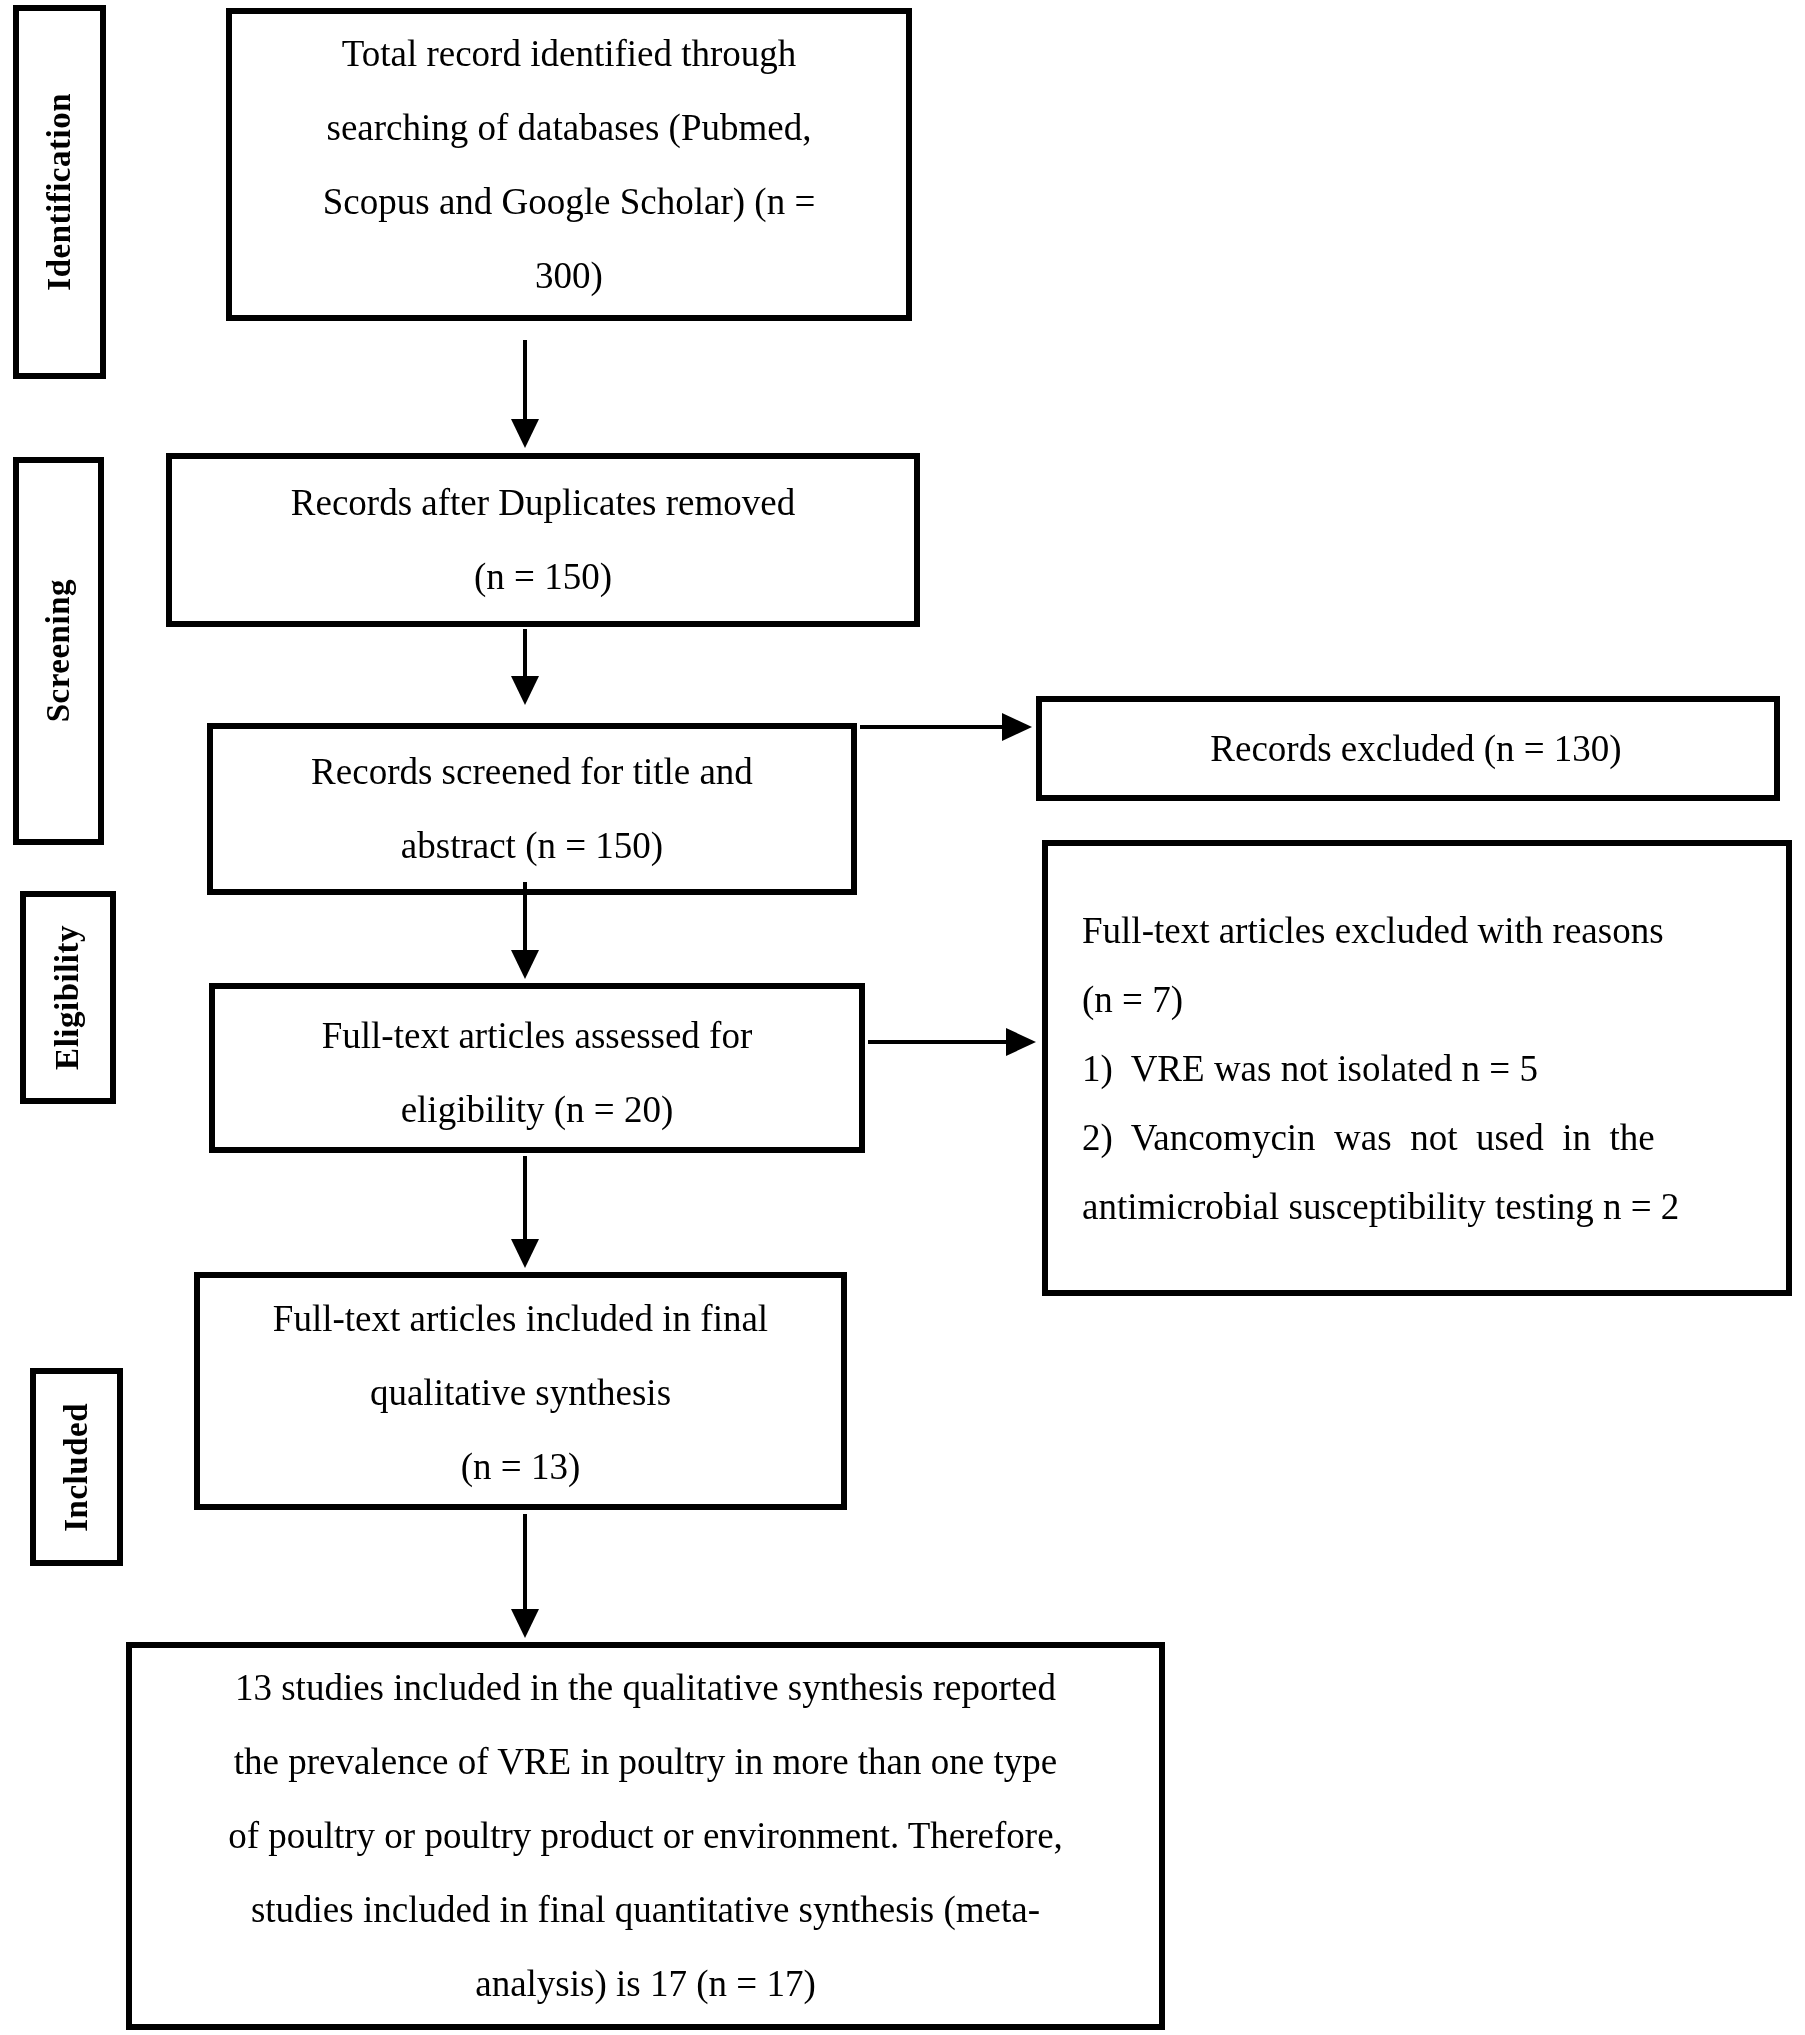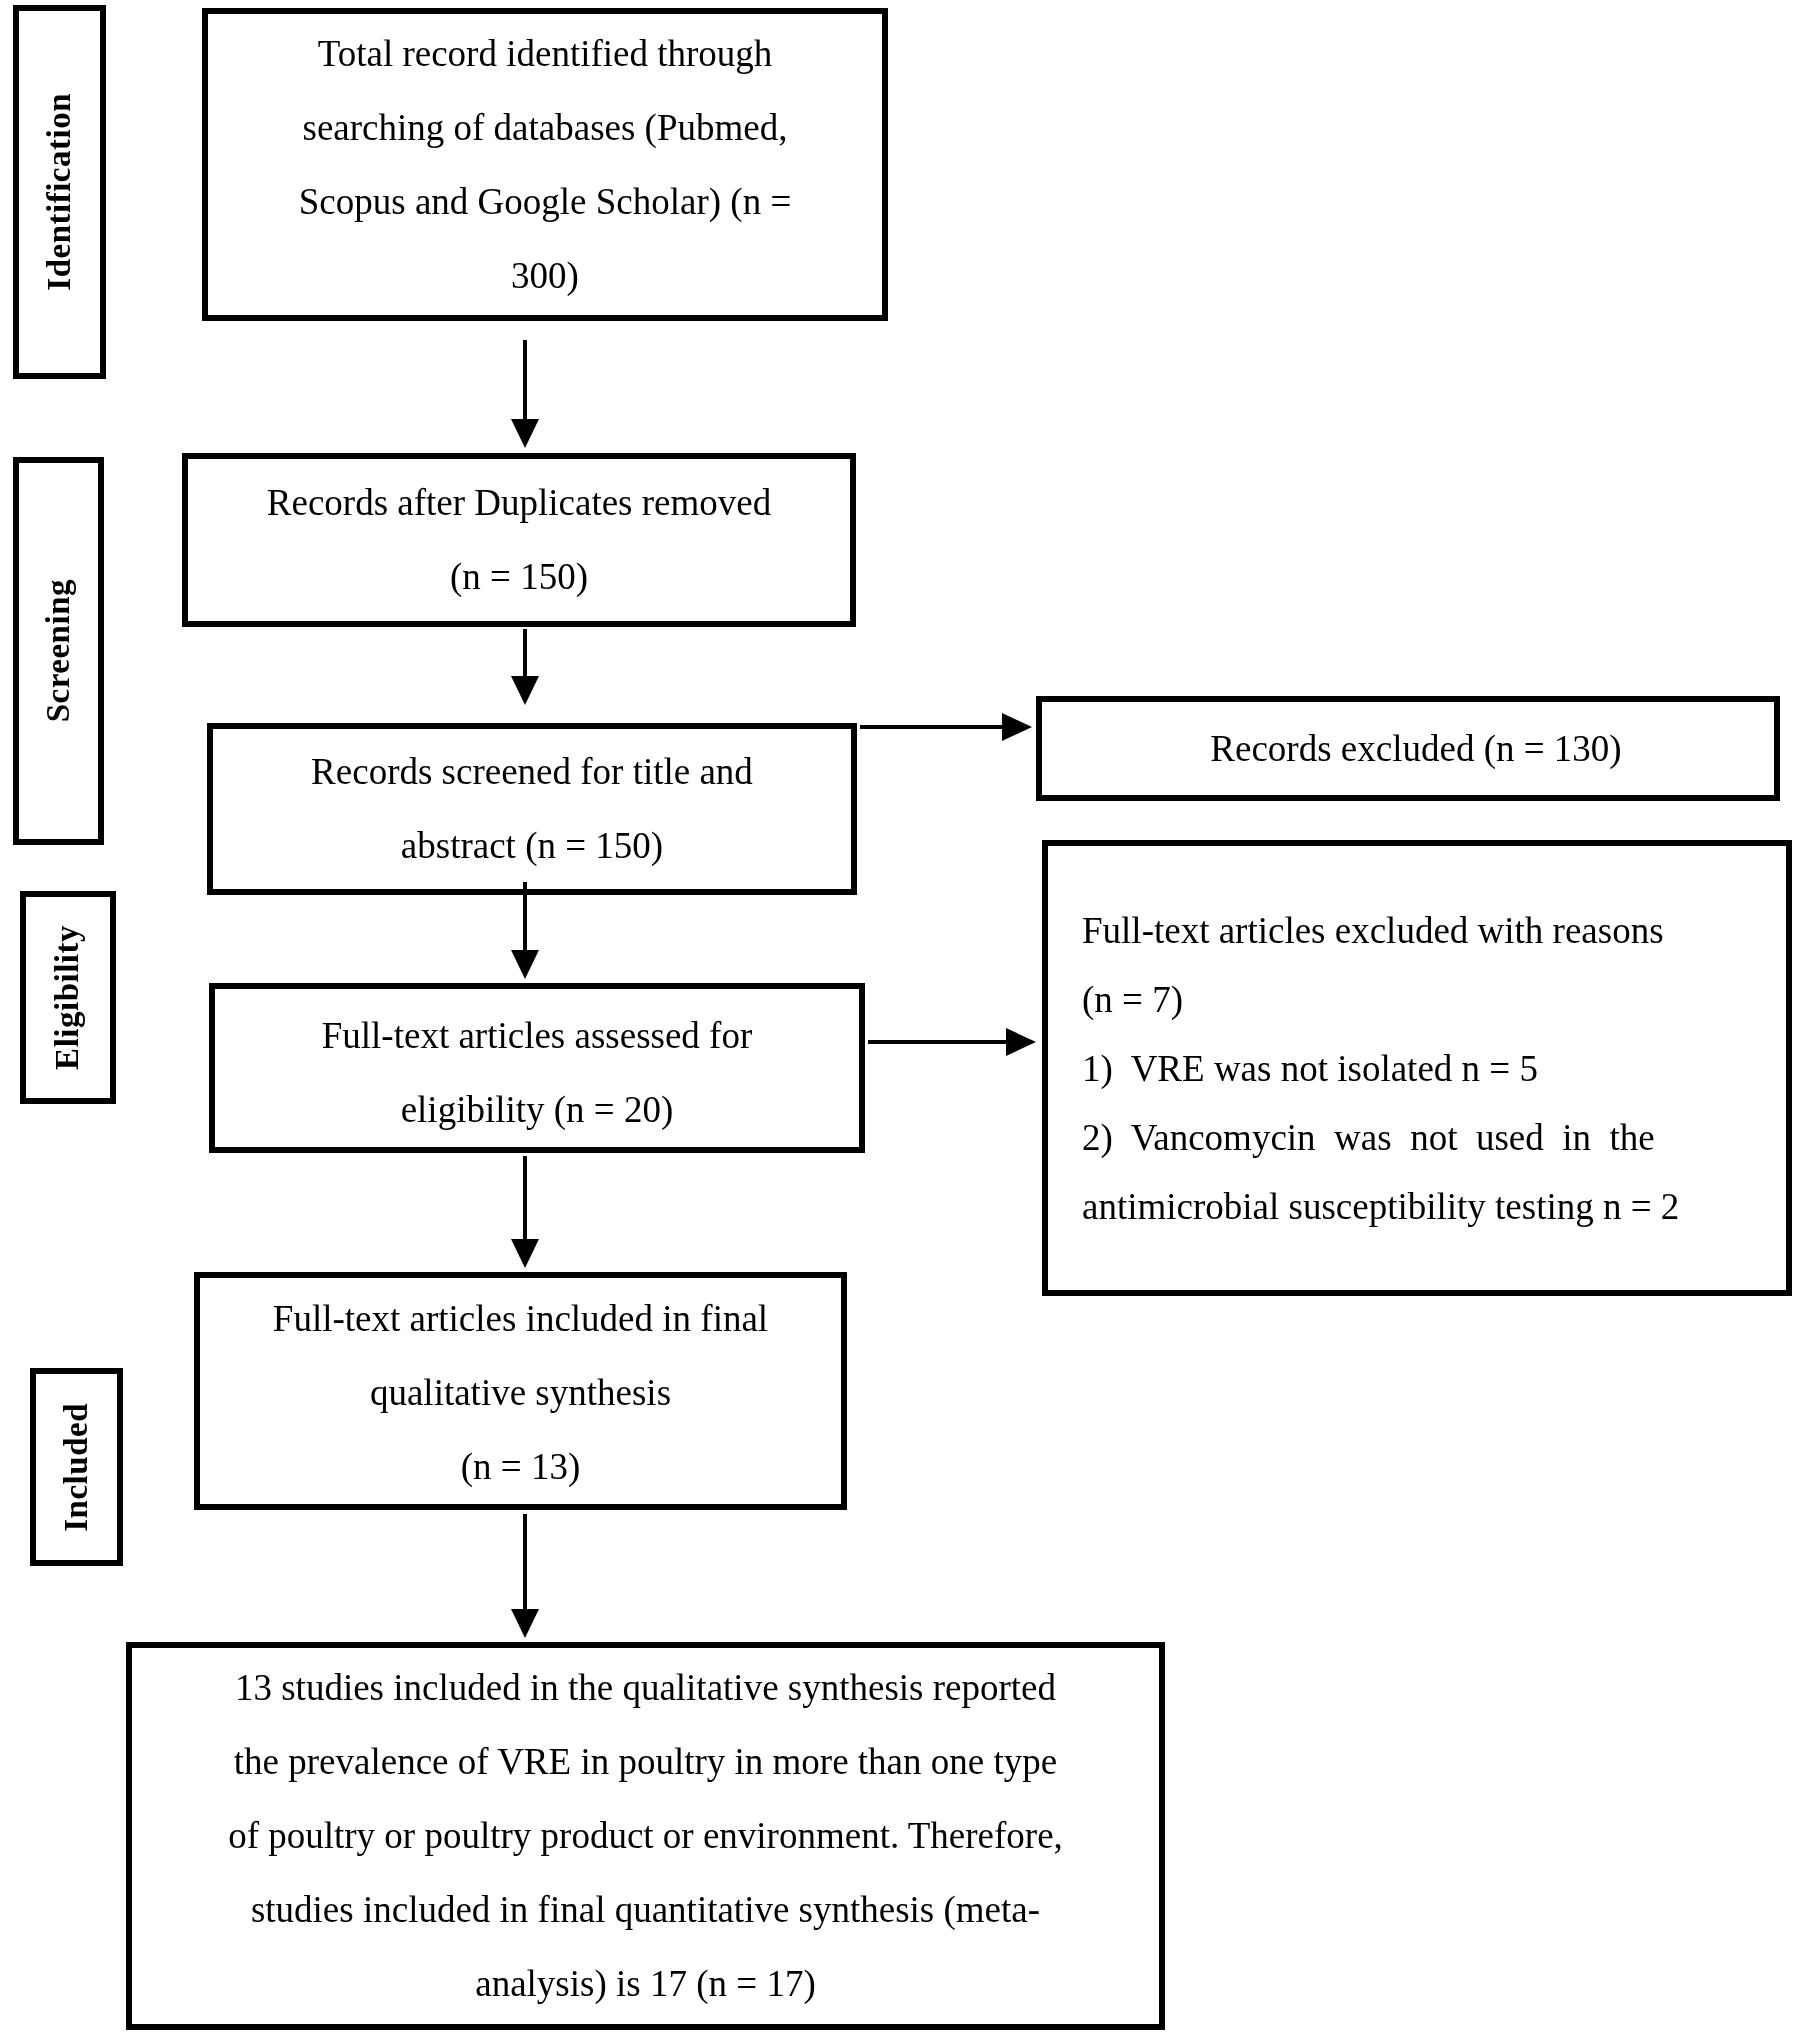"Total record identified through" div.box { left: 202px -> 226px }
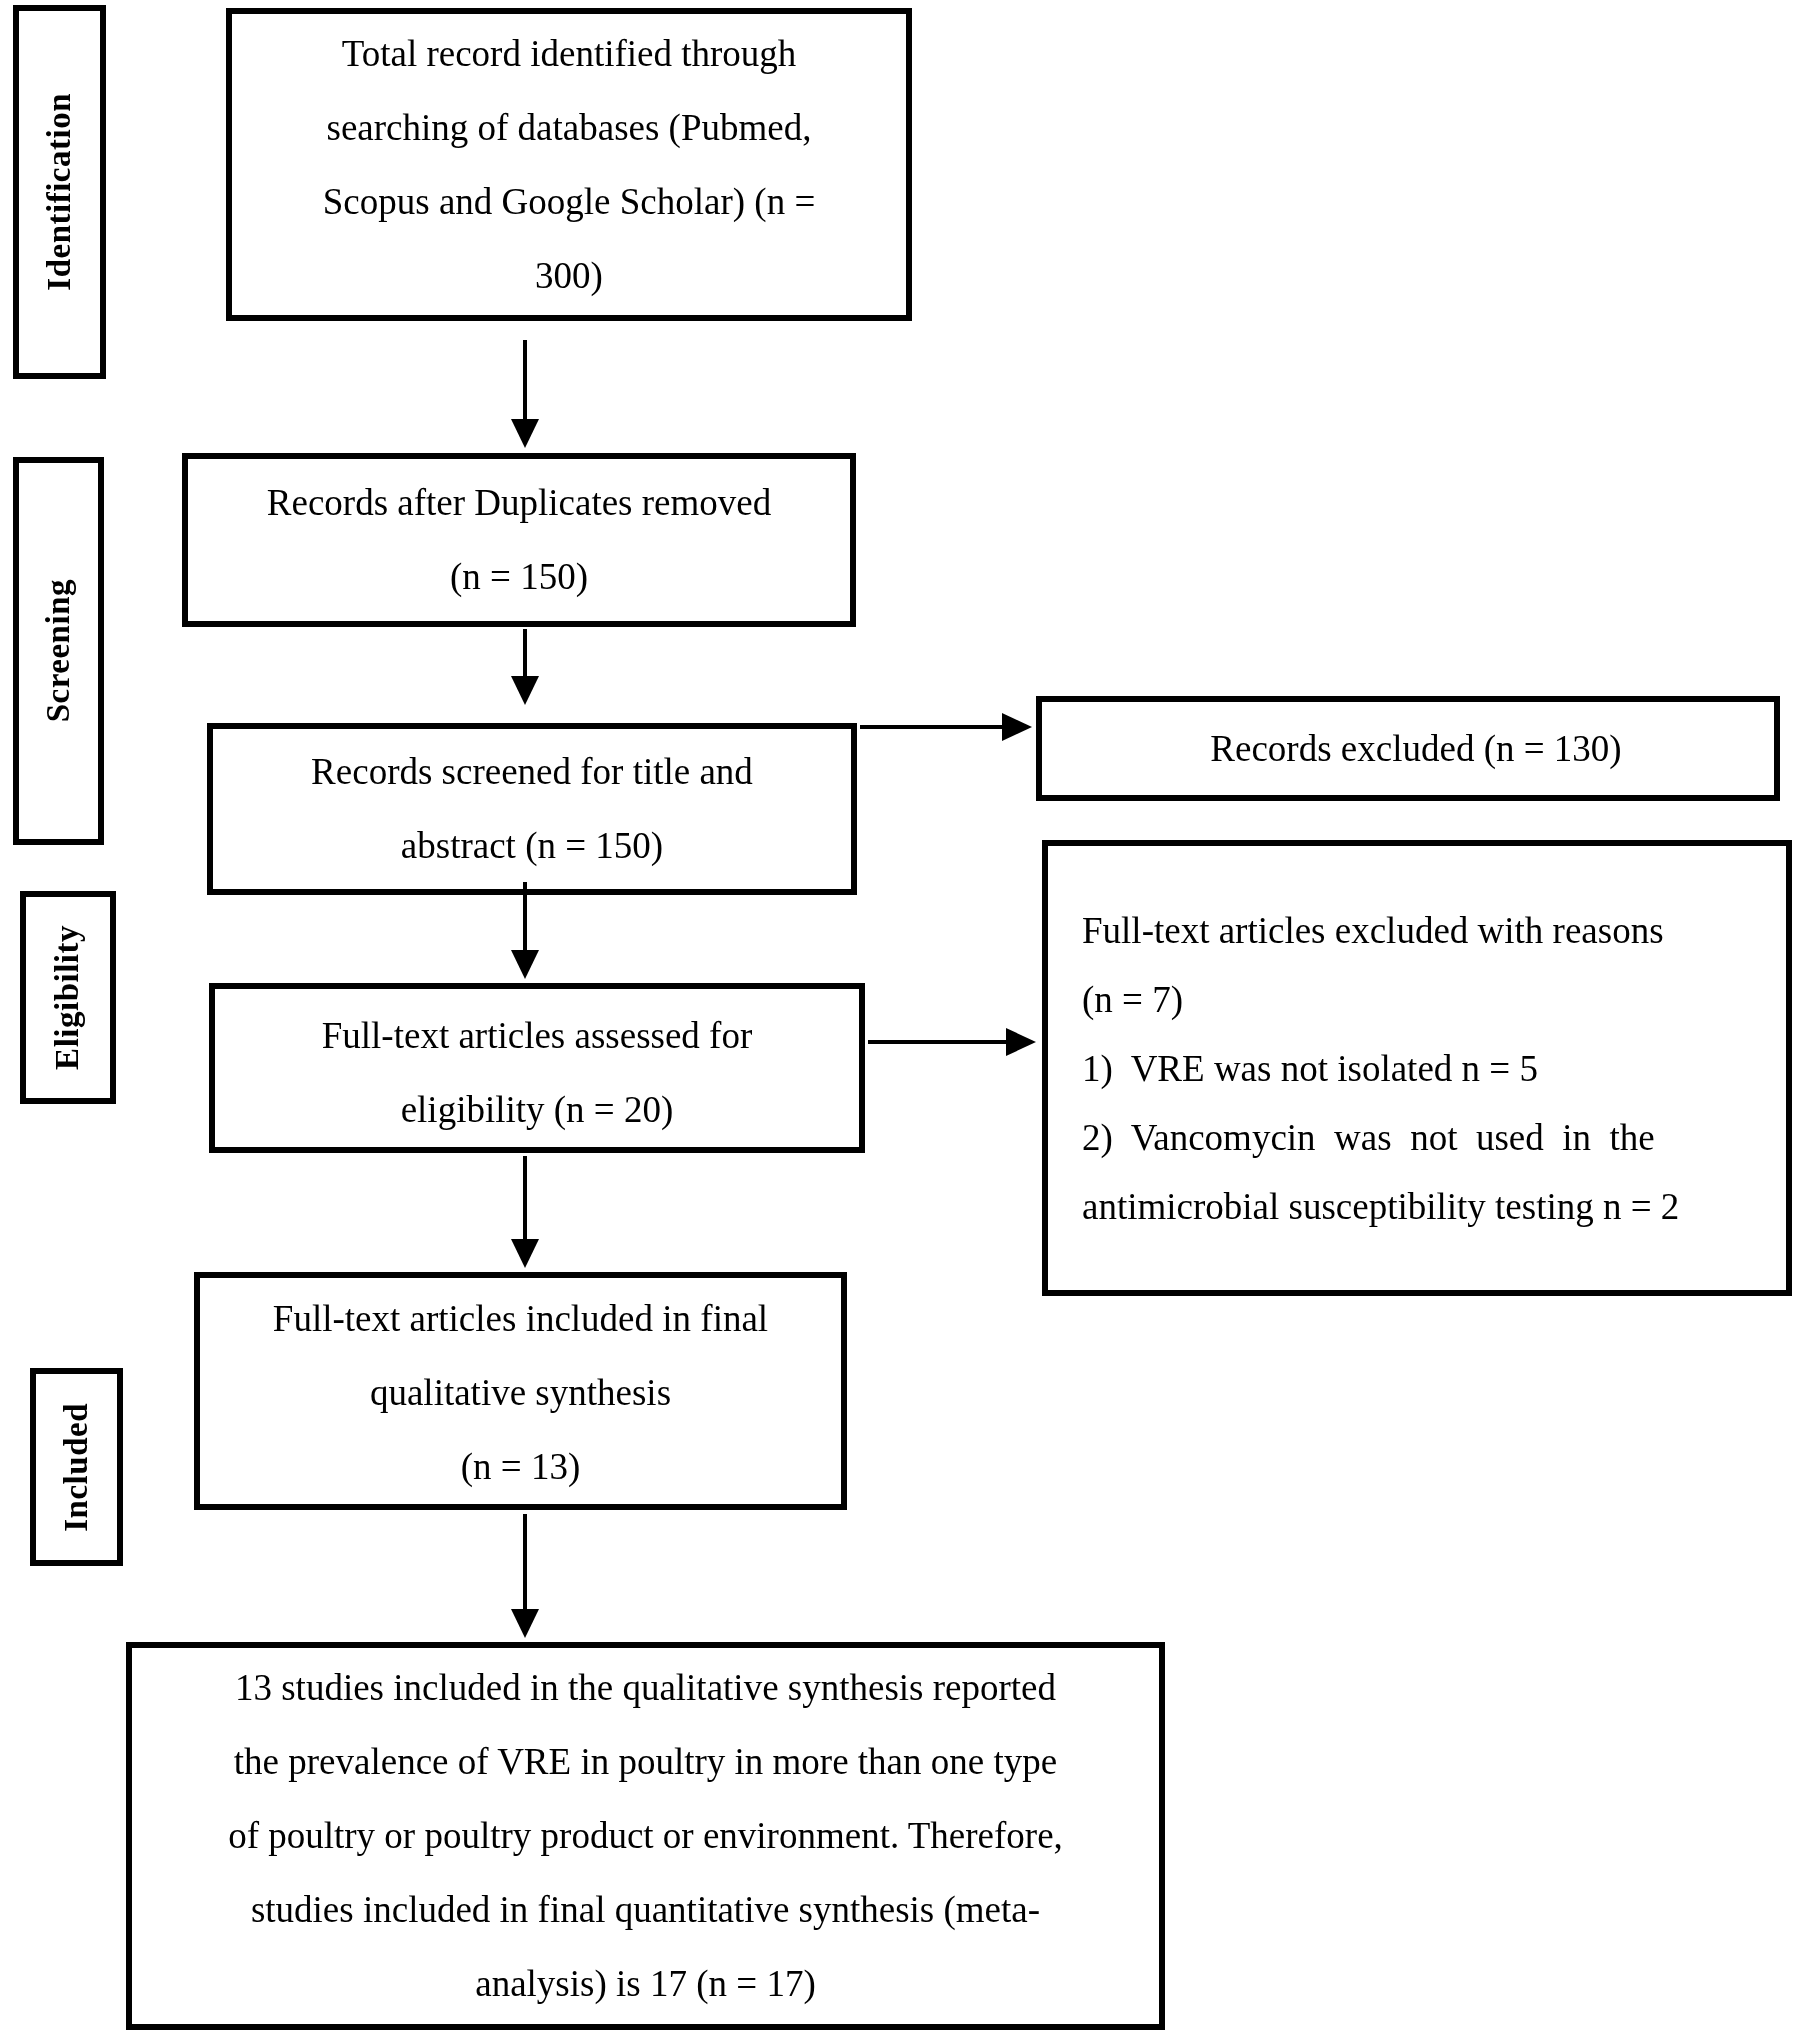"Records after Duplicates removed" div.box { left: 182px -> 166px; width: 674px -> 754px }
